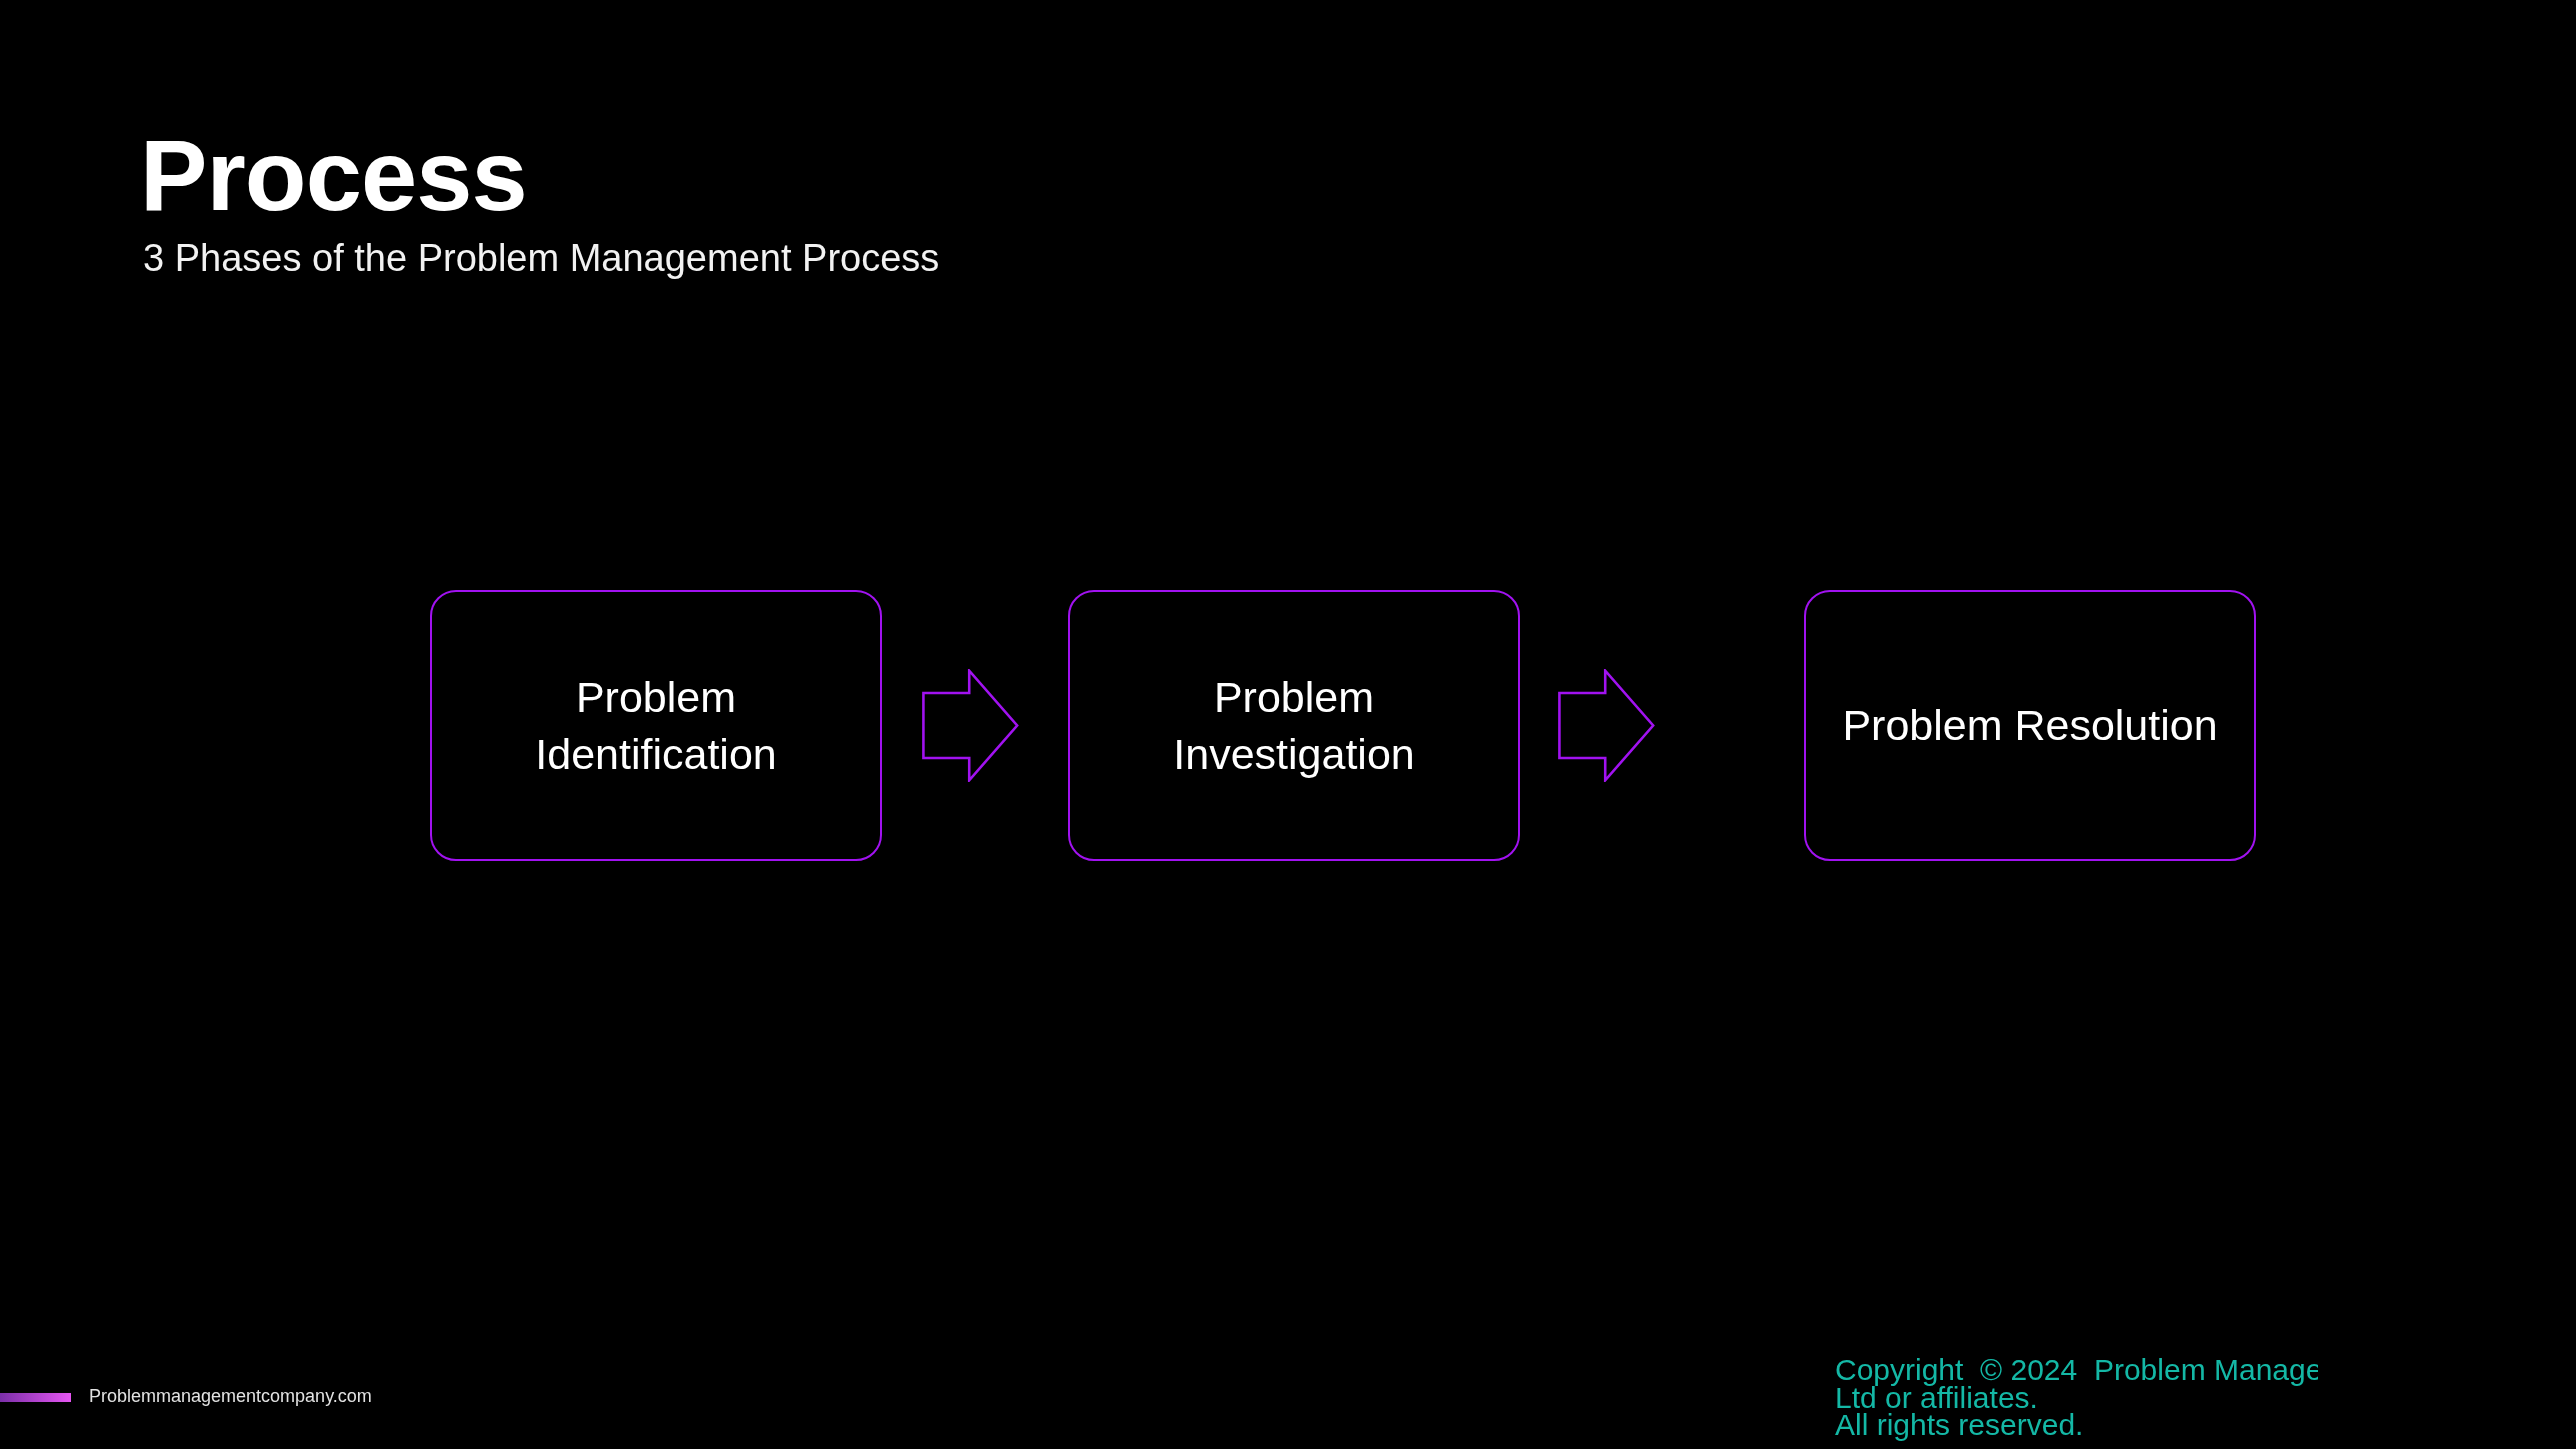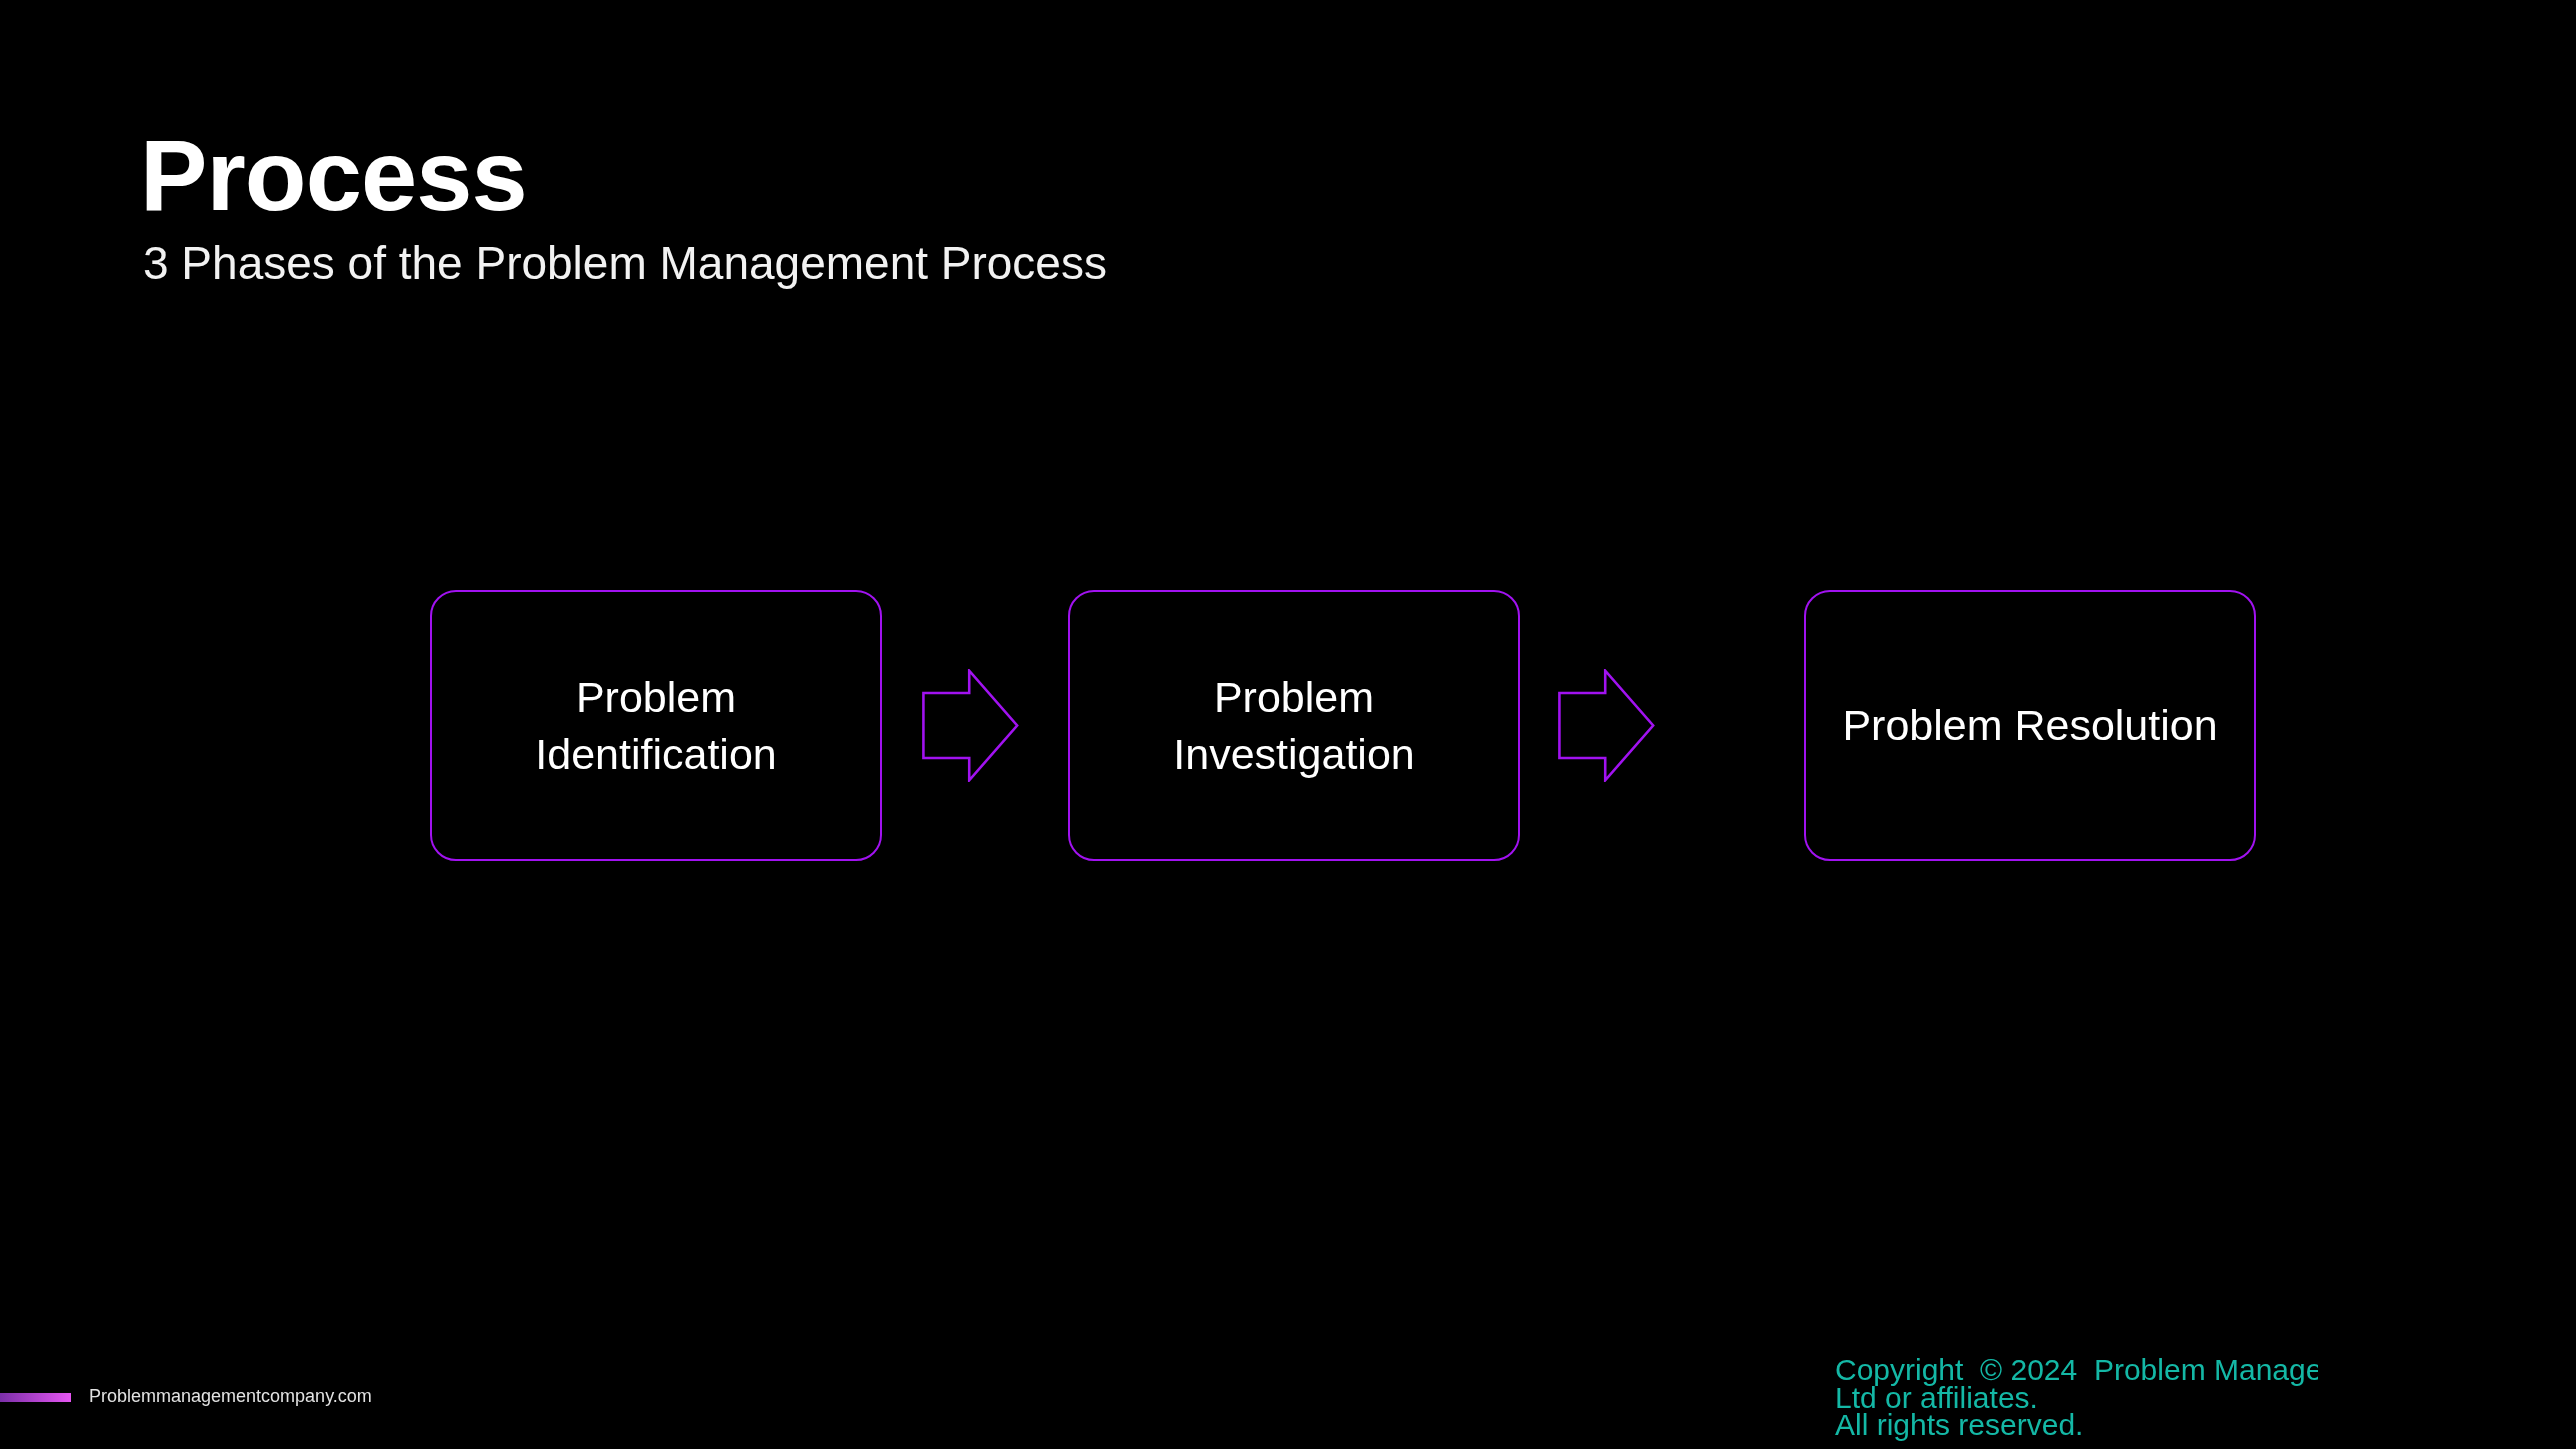"3 Phases of the Problem" .subtitle { font-size: 46px -> 38px }
